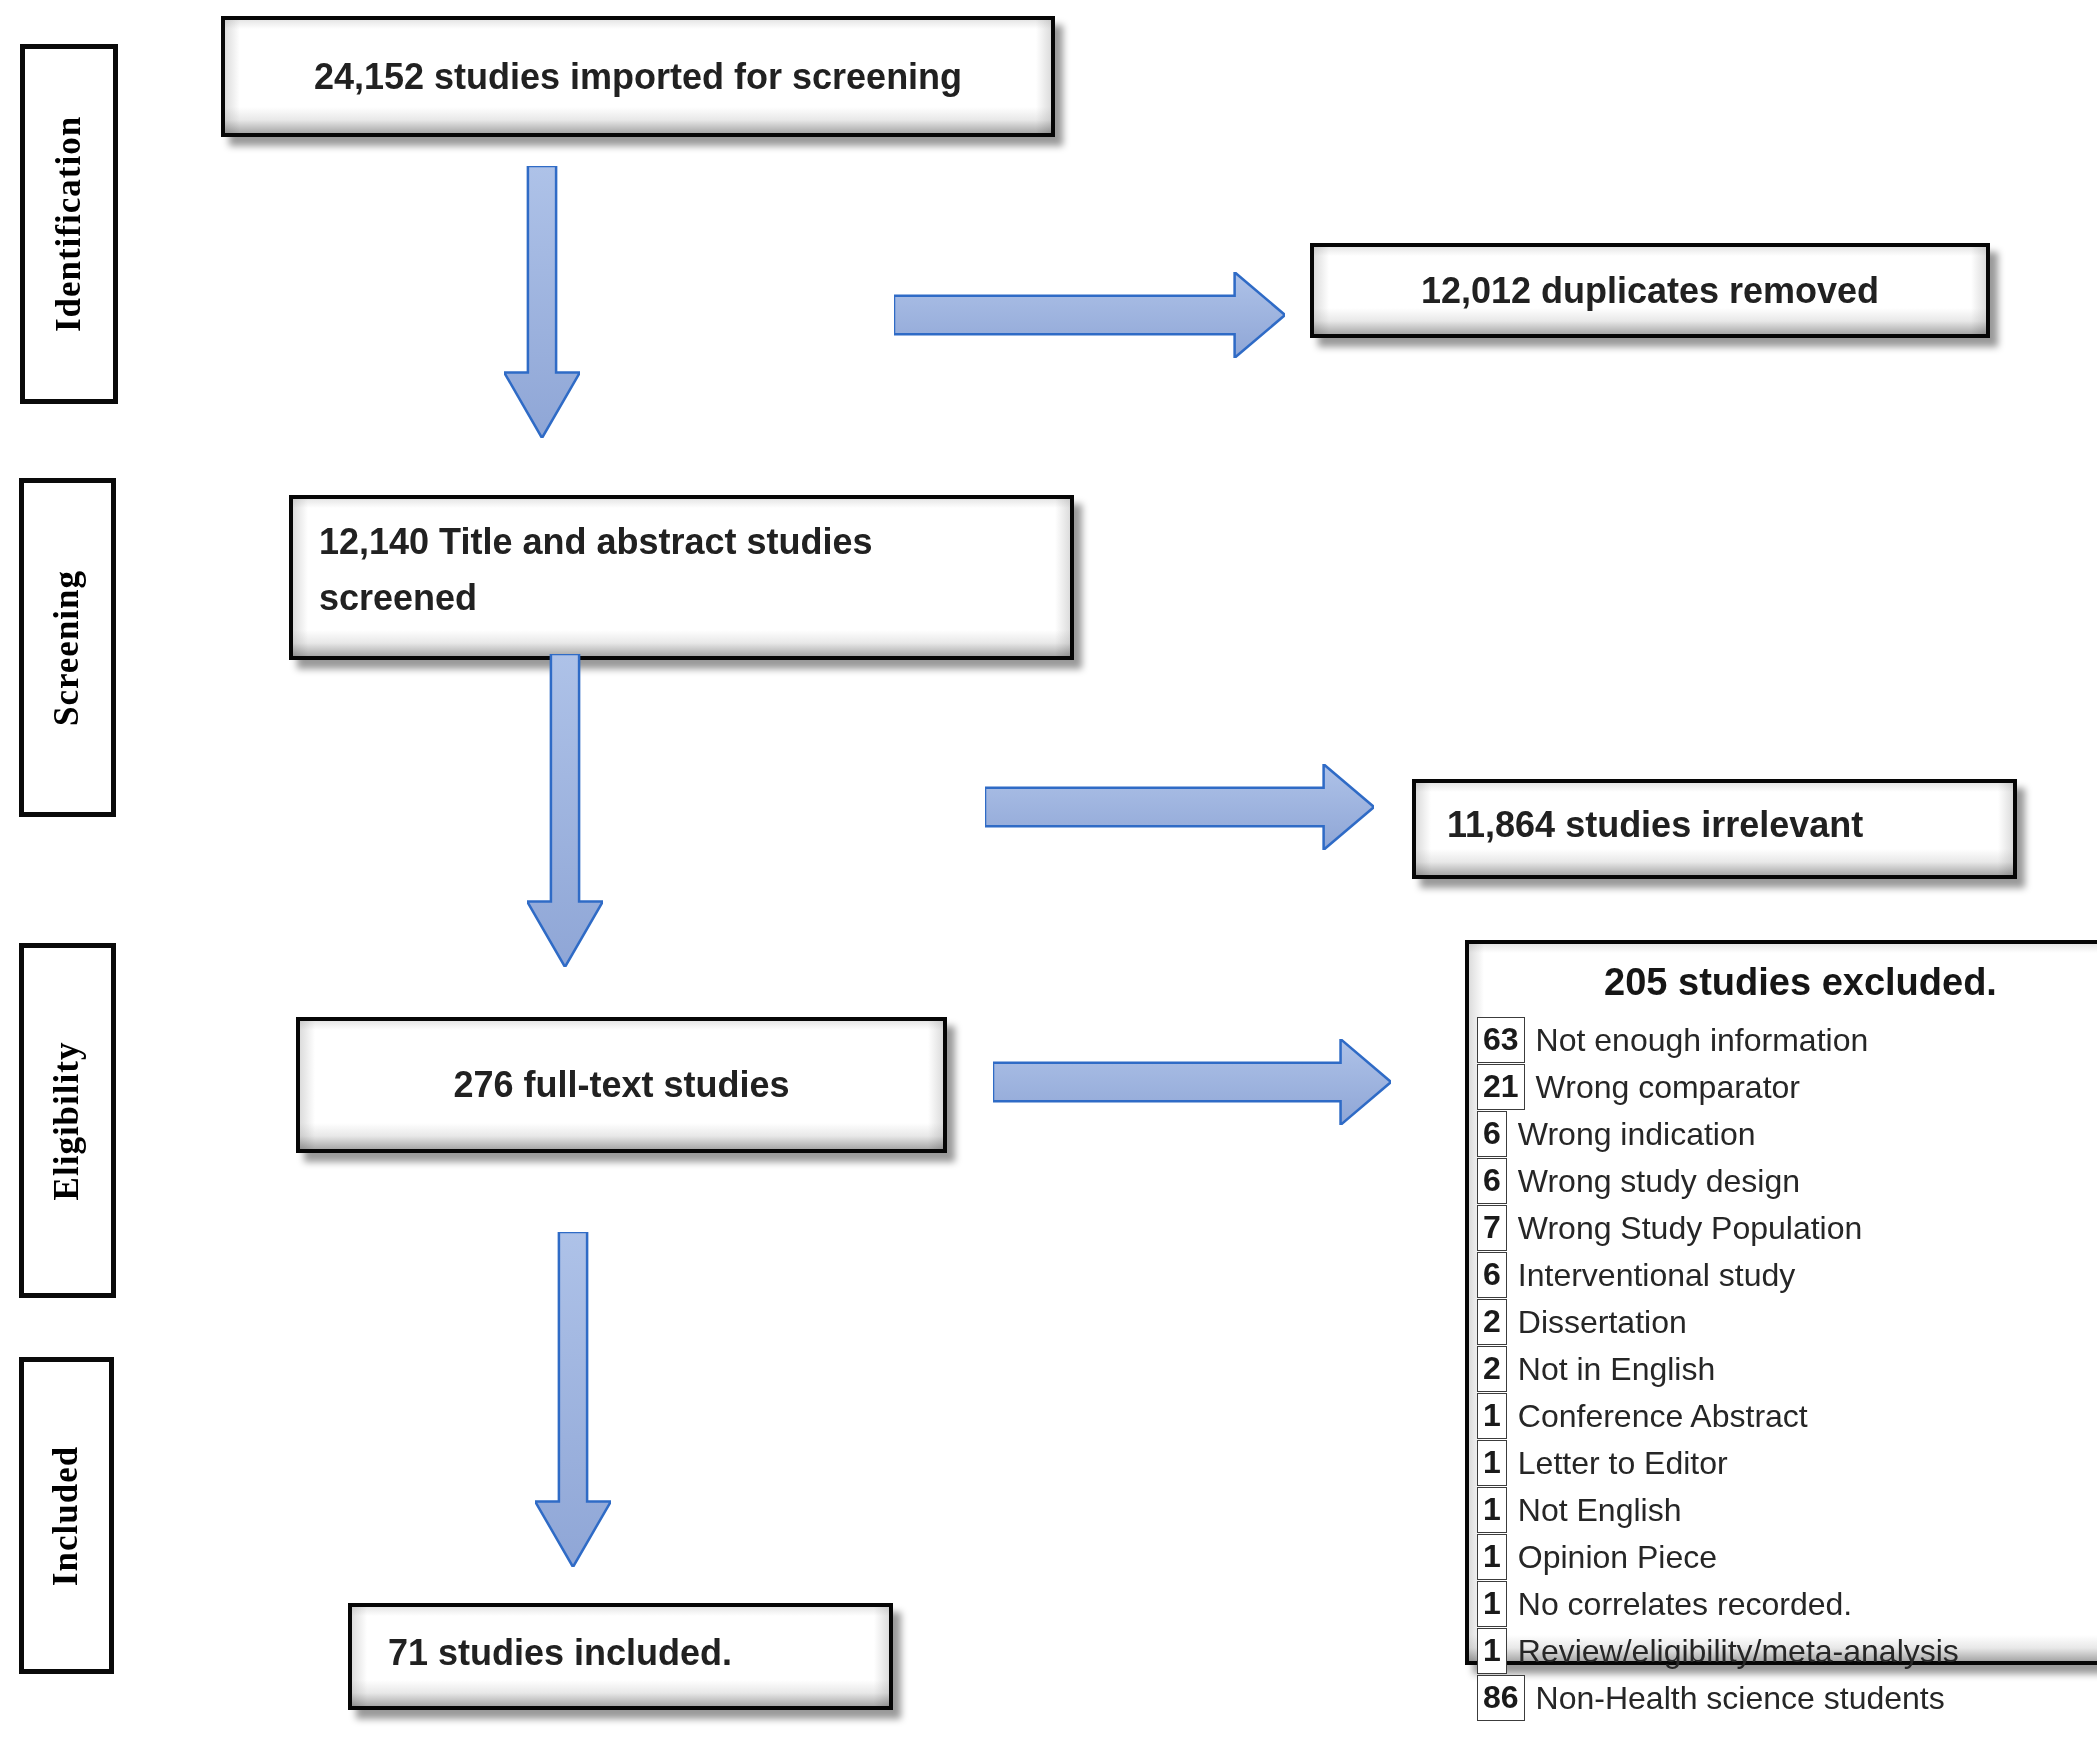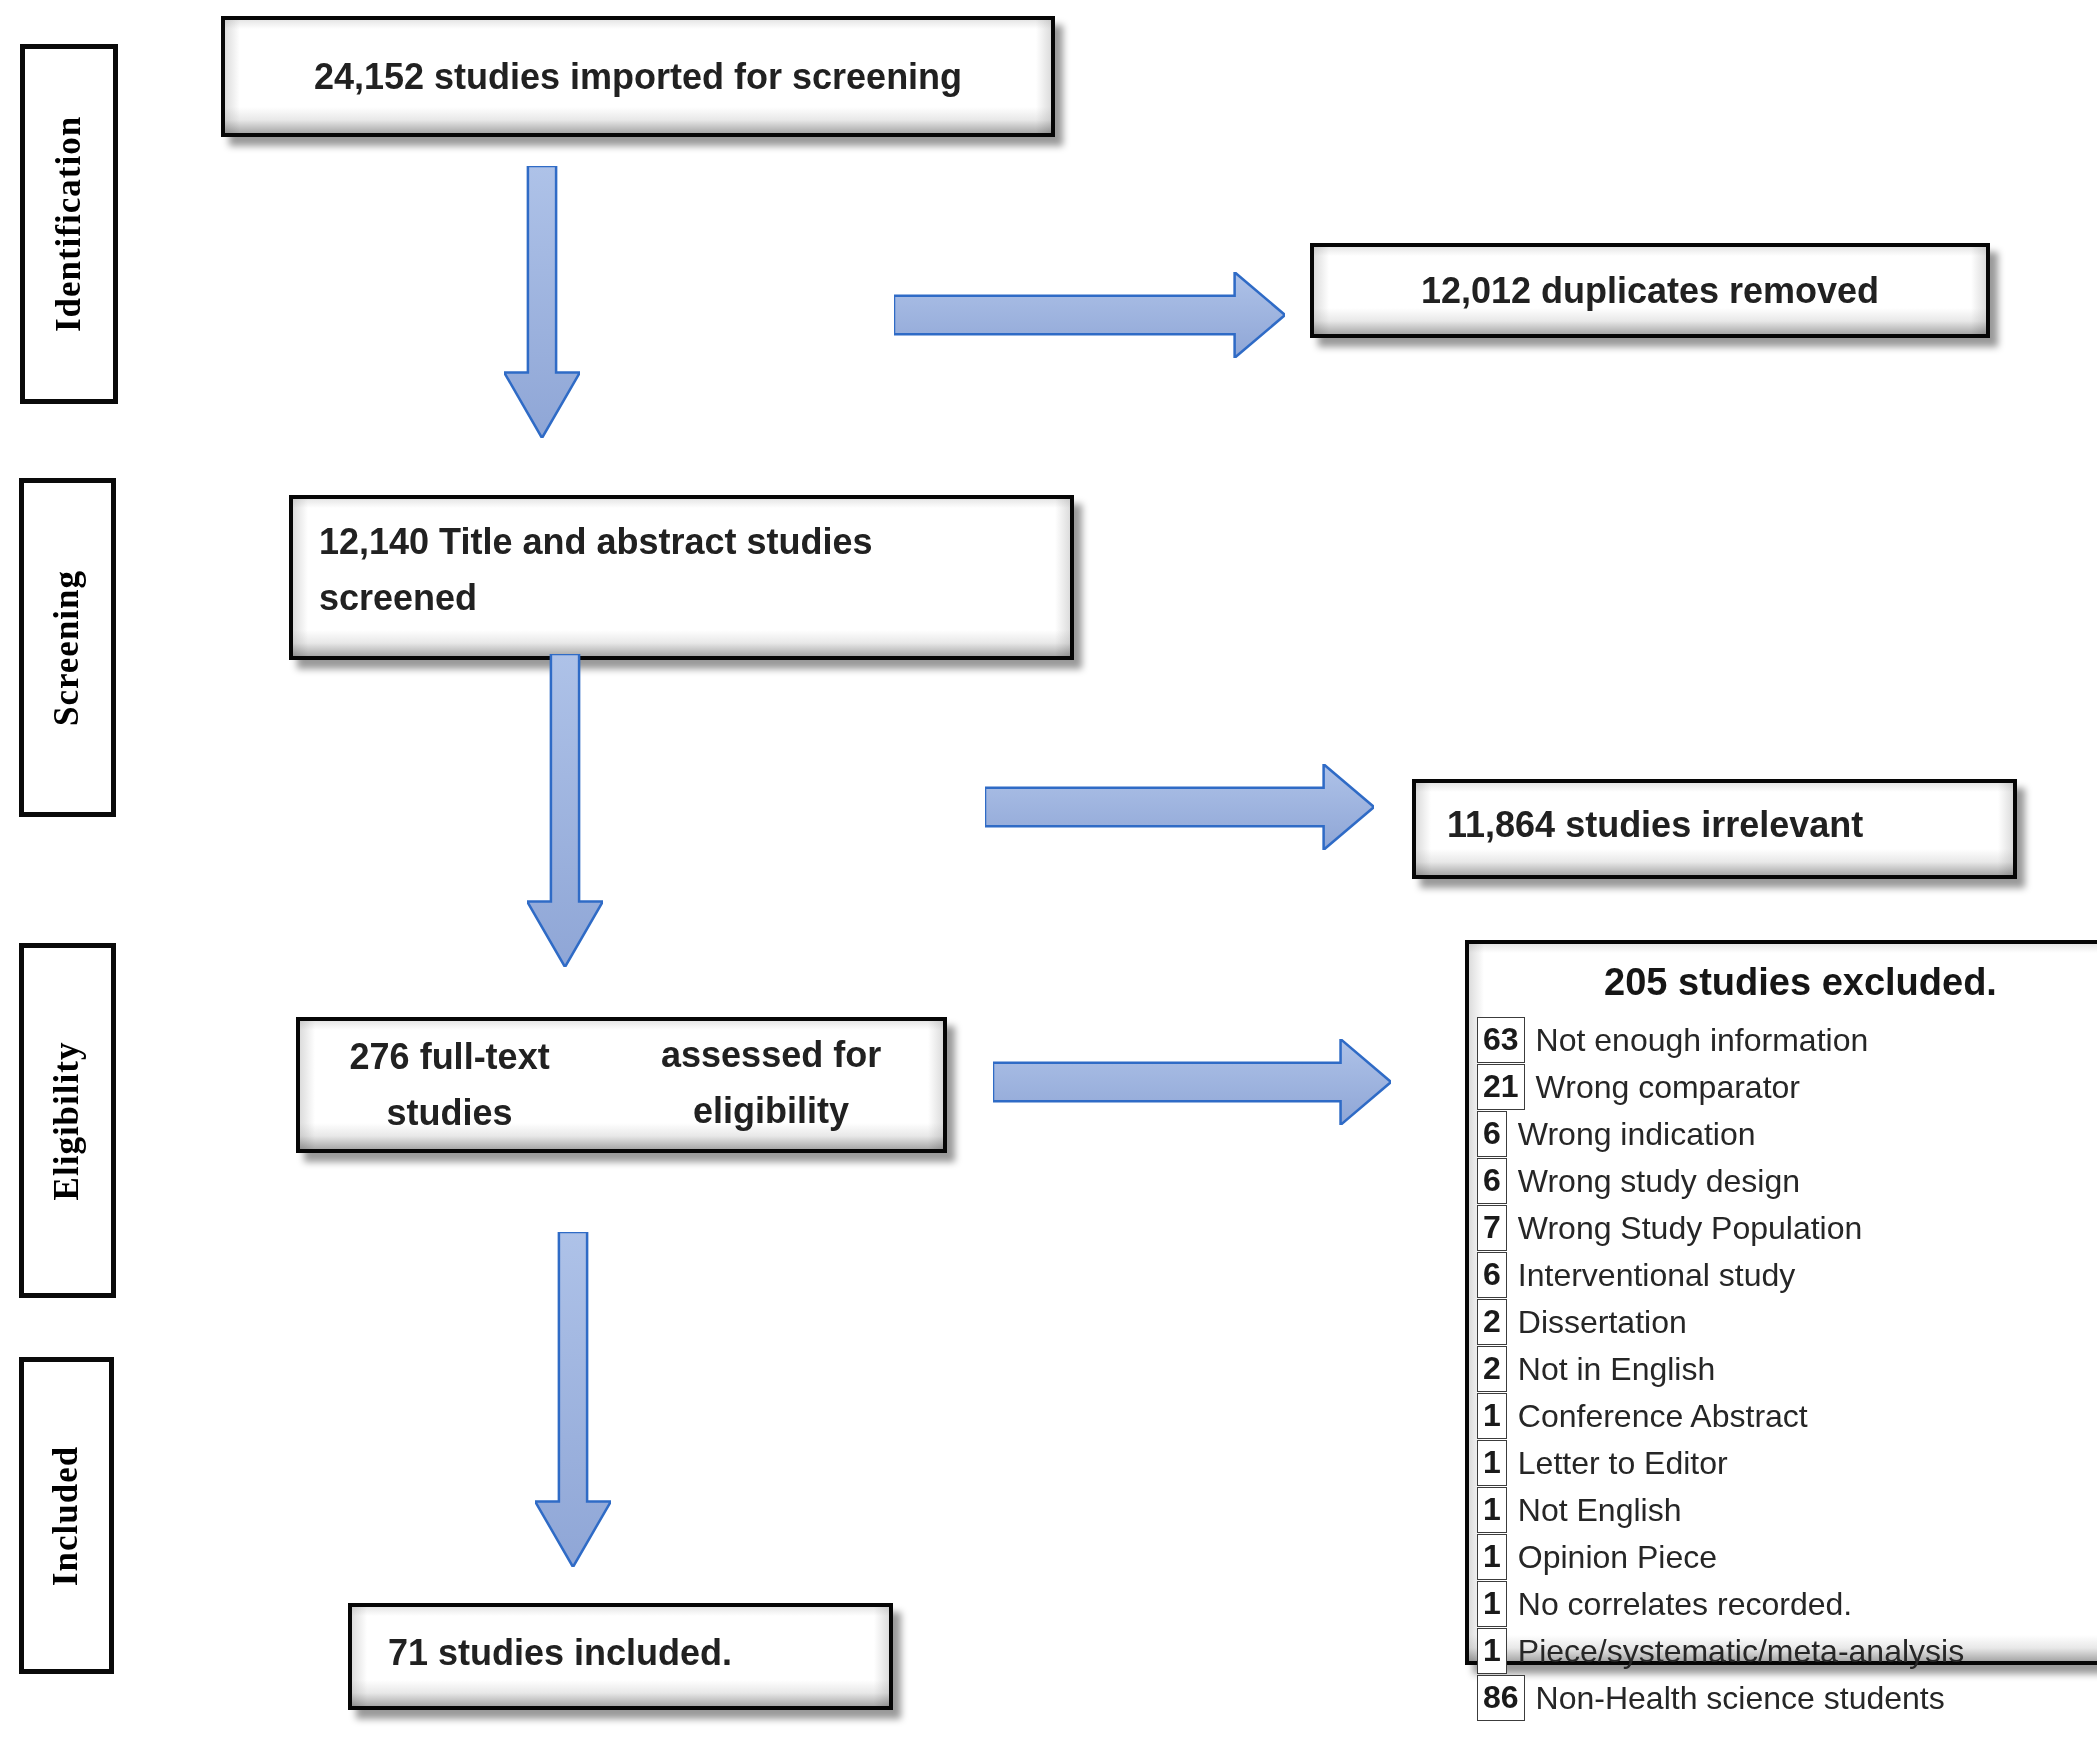"assessed for eligibility" span.nodetext { html: <span>assessed for eligibility</span> -> none }
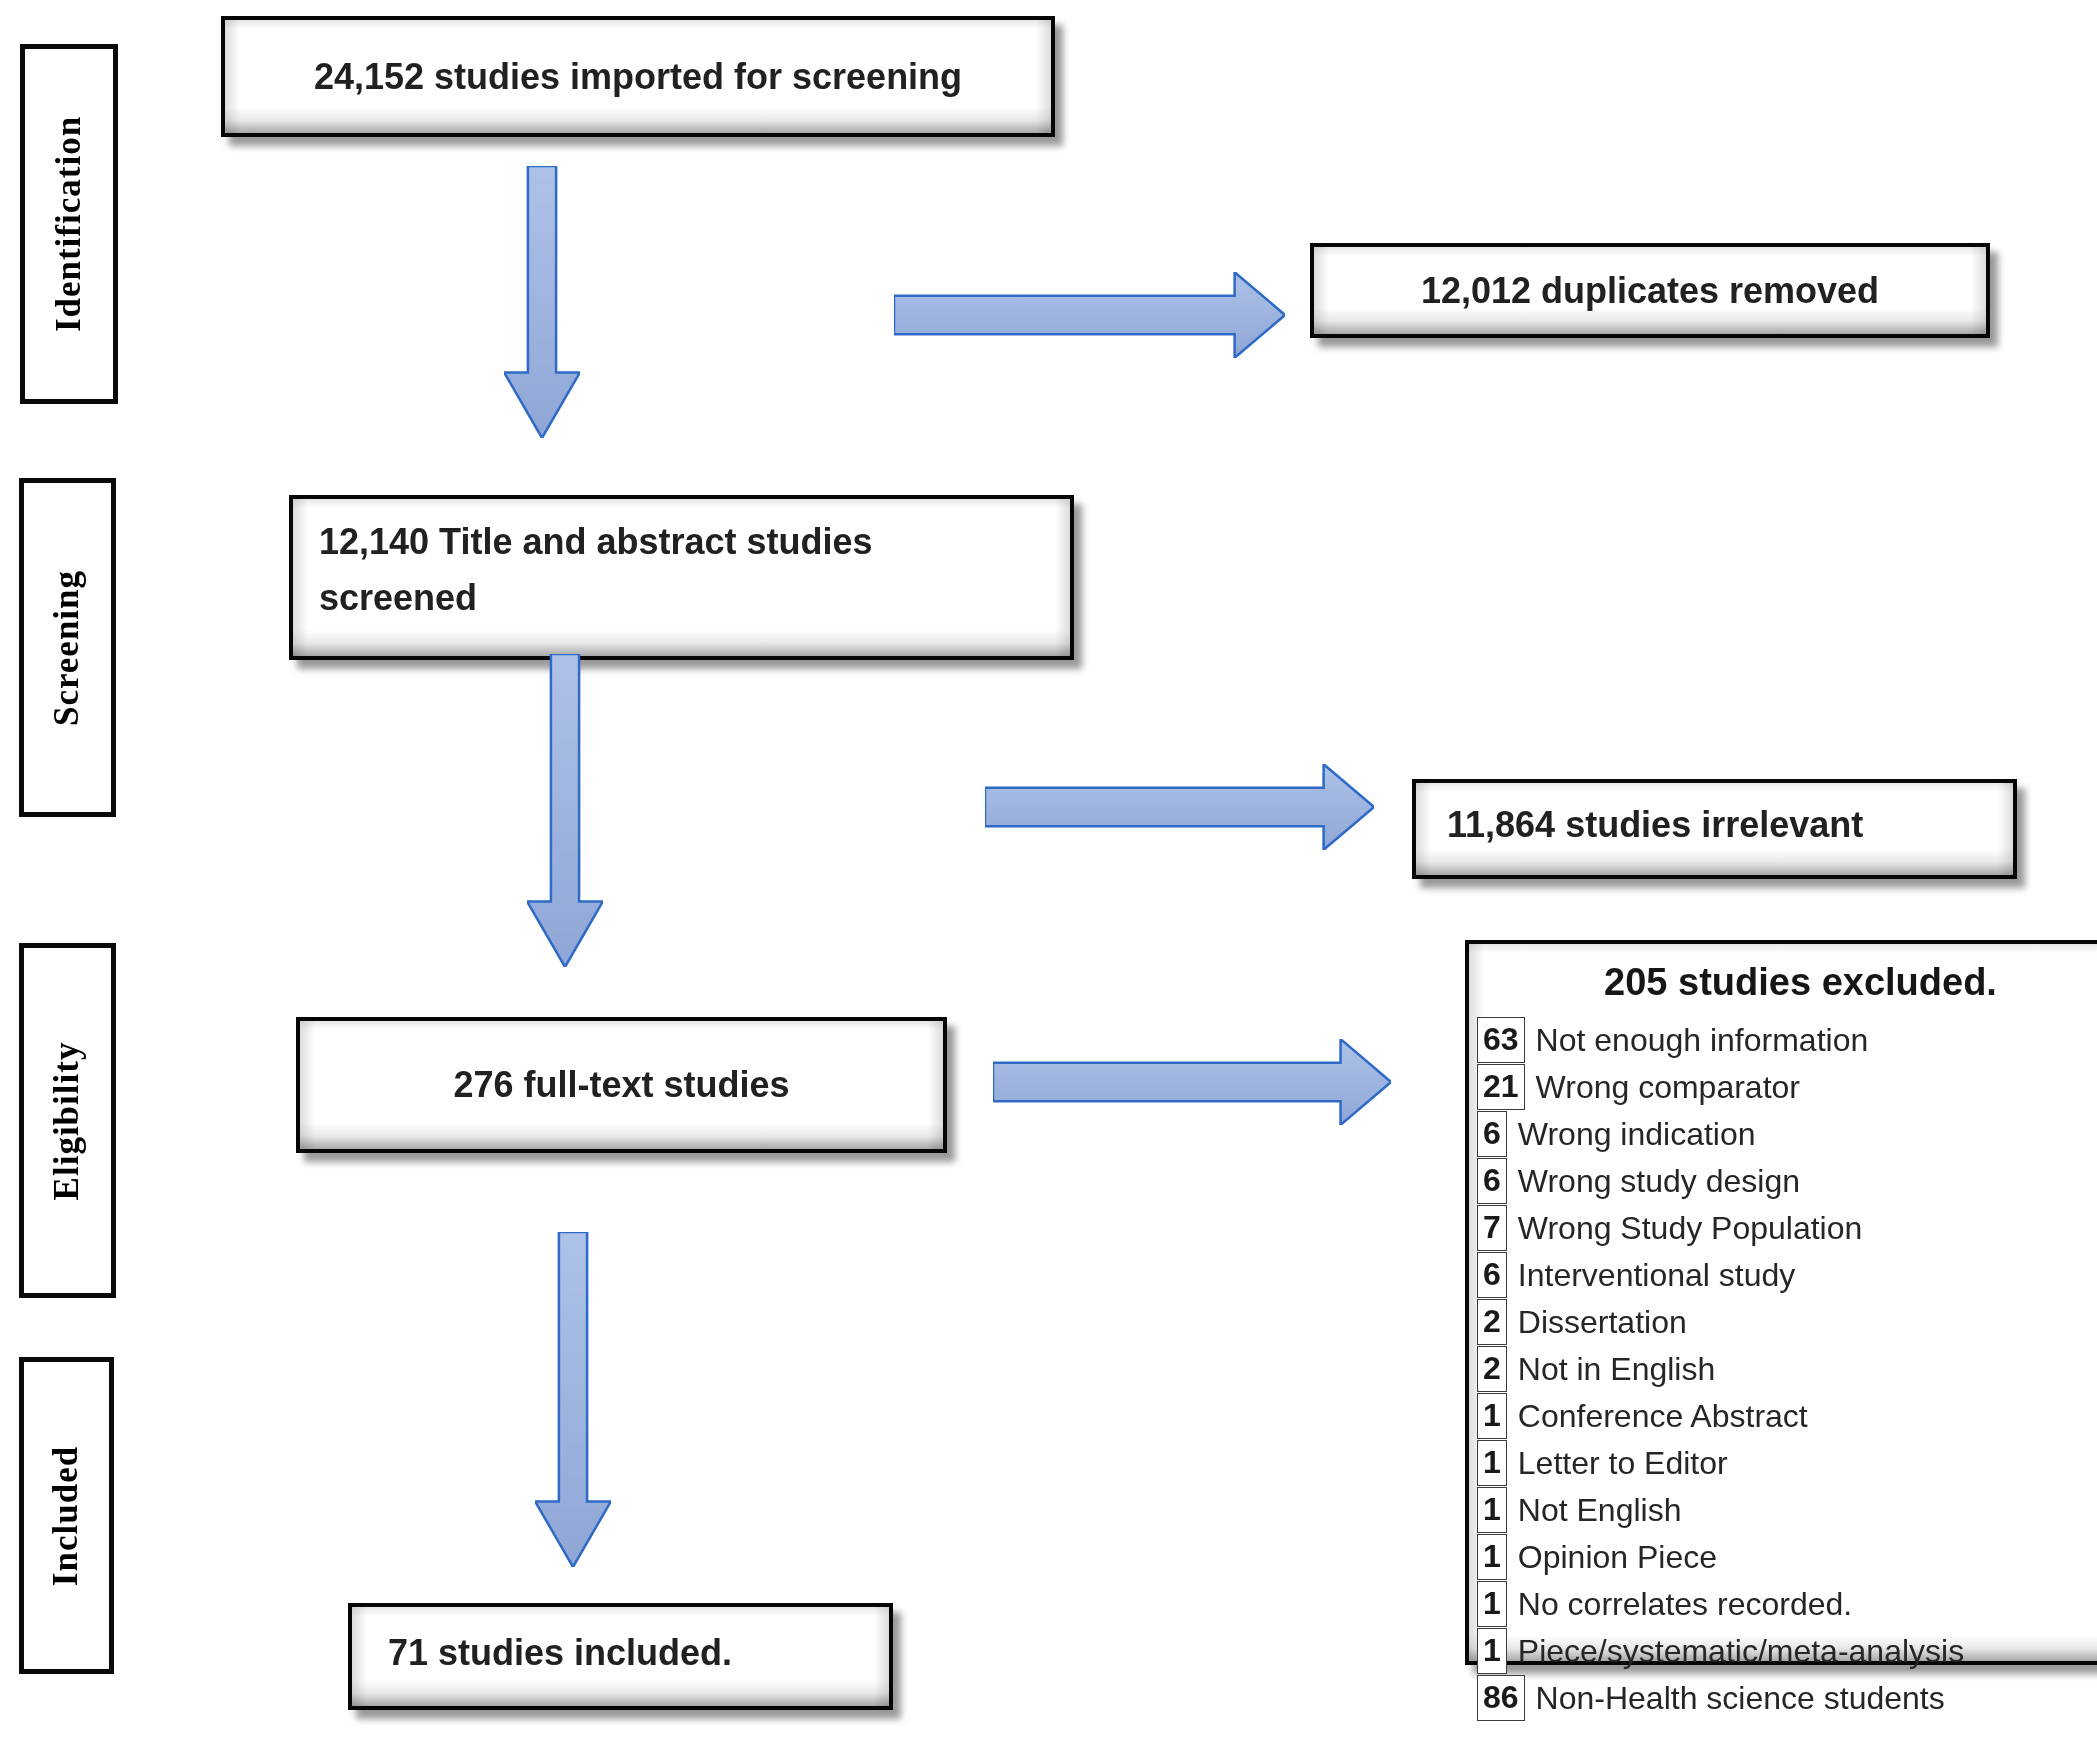"Piece/systematic/meta-analysis" span.excl-reason { text: Piece/systematic/meta-analysis -> Review/eligibility/meta-analysis }
